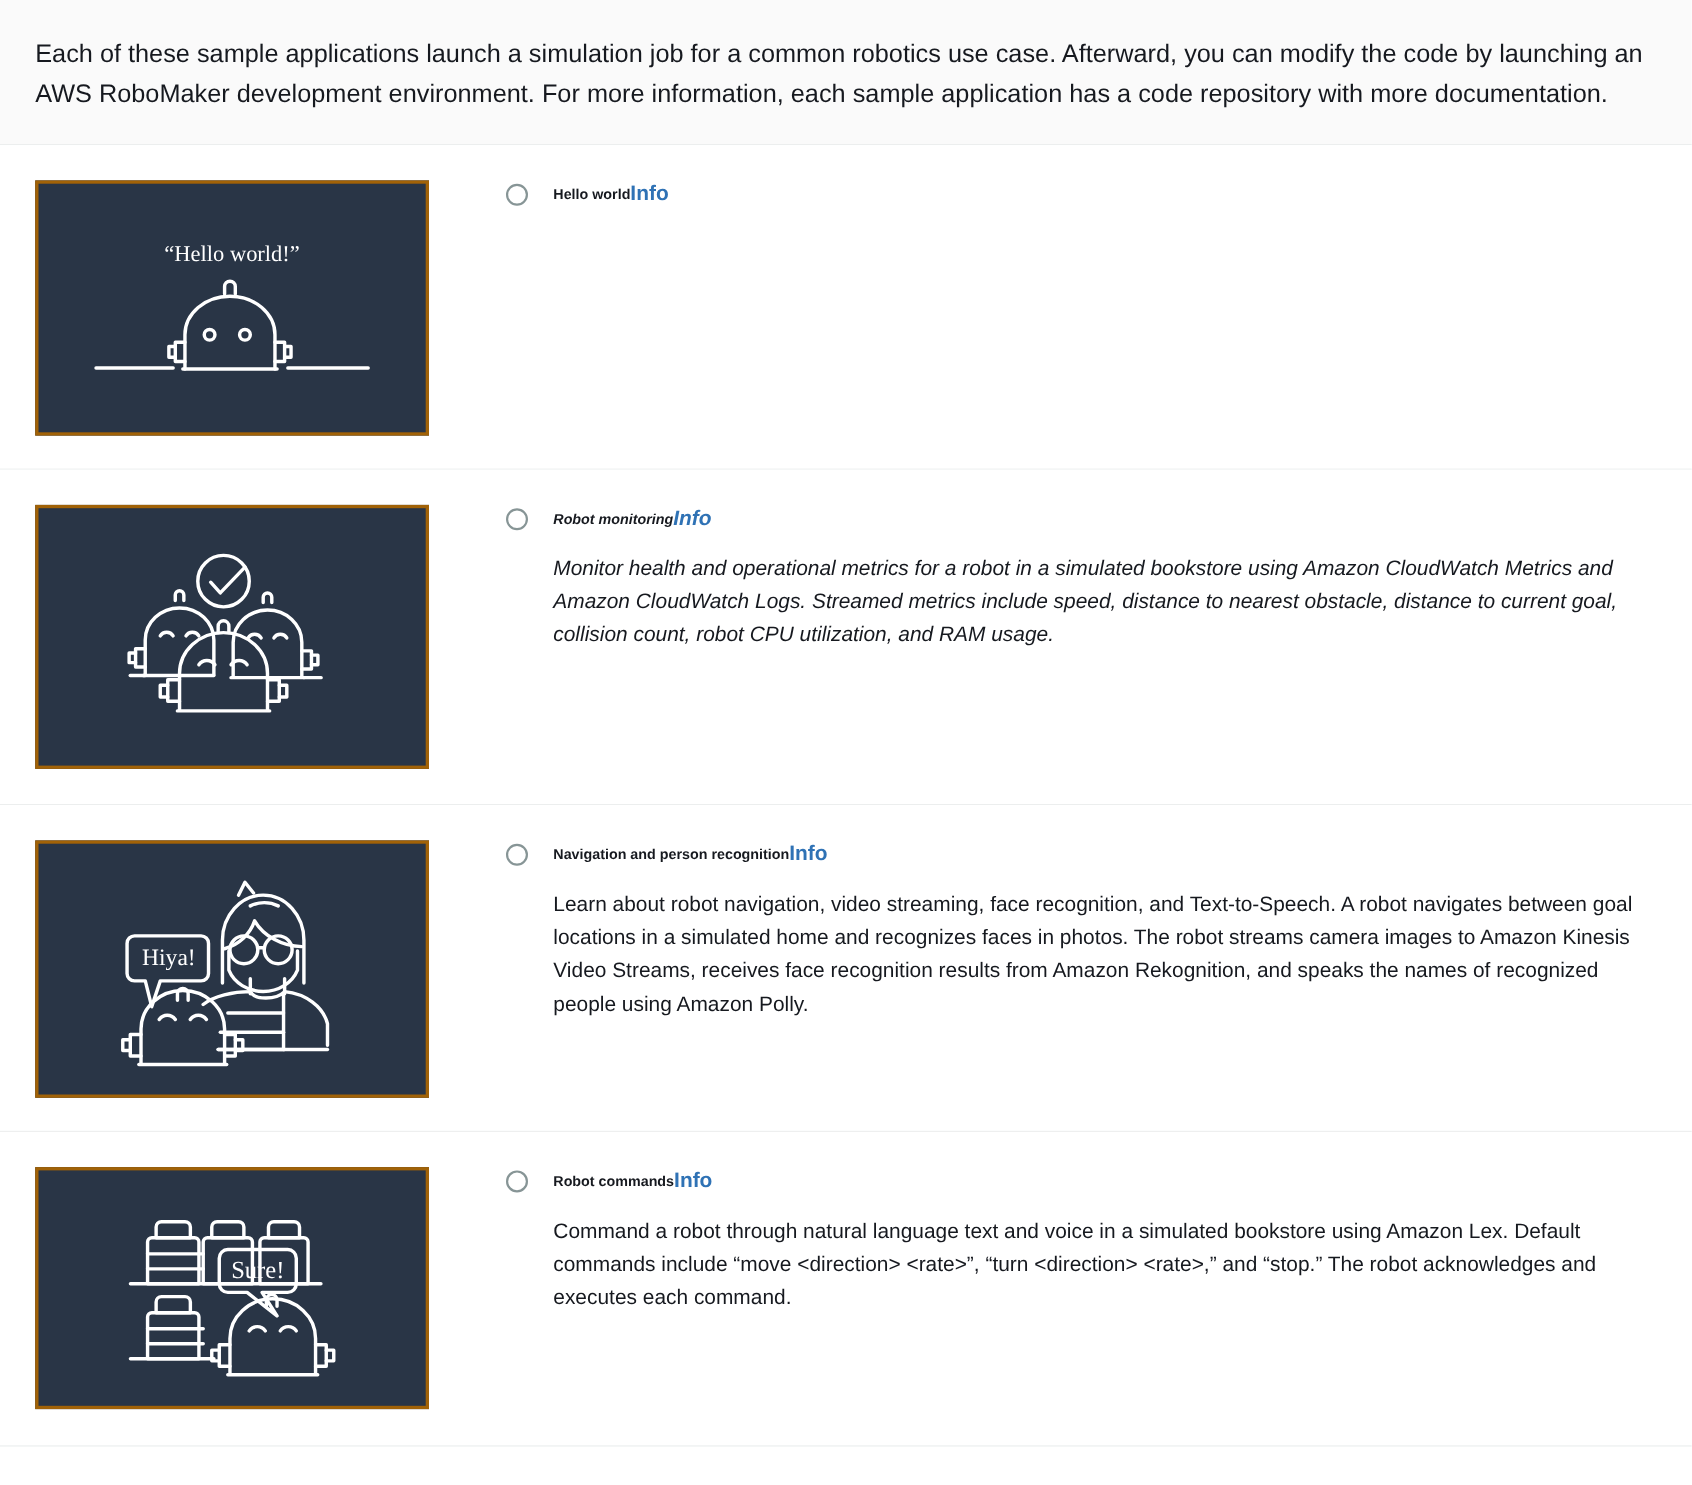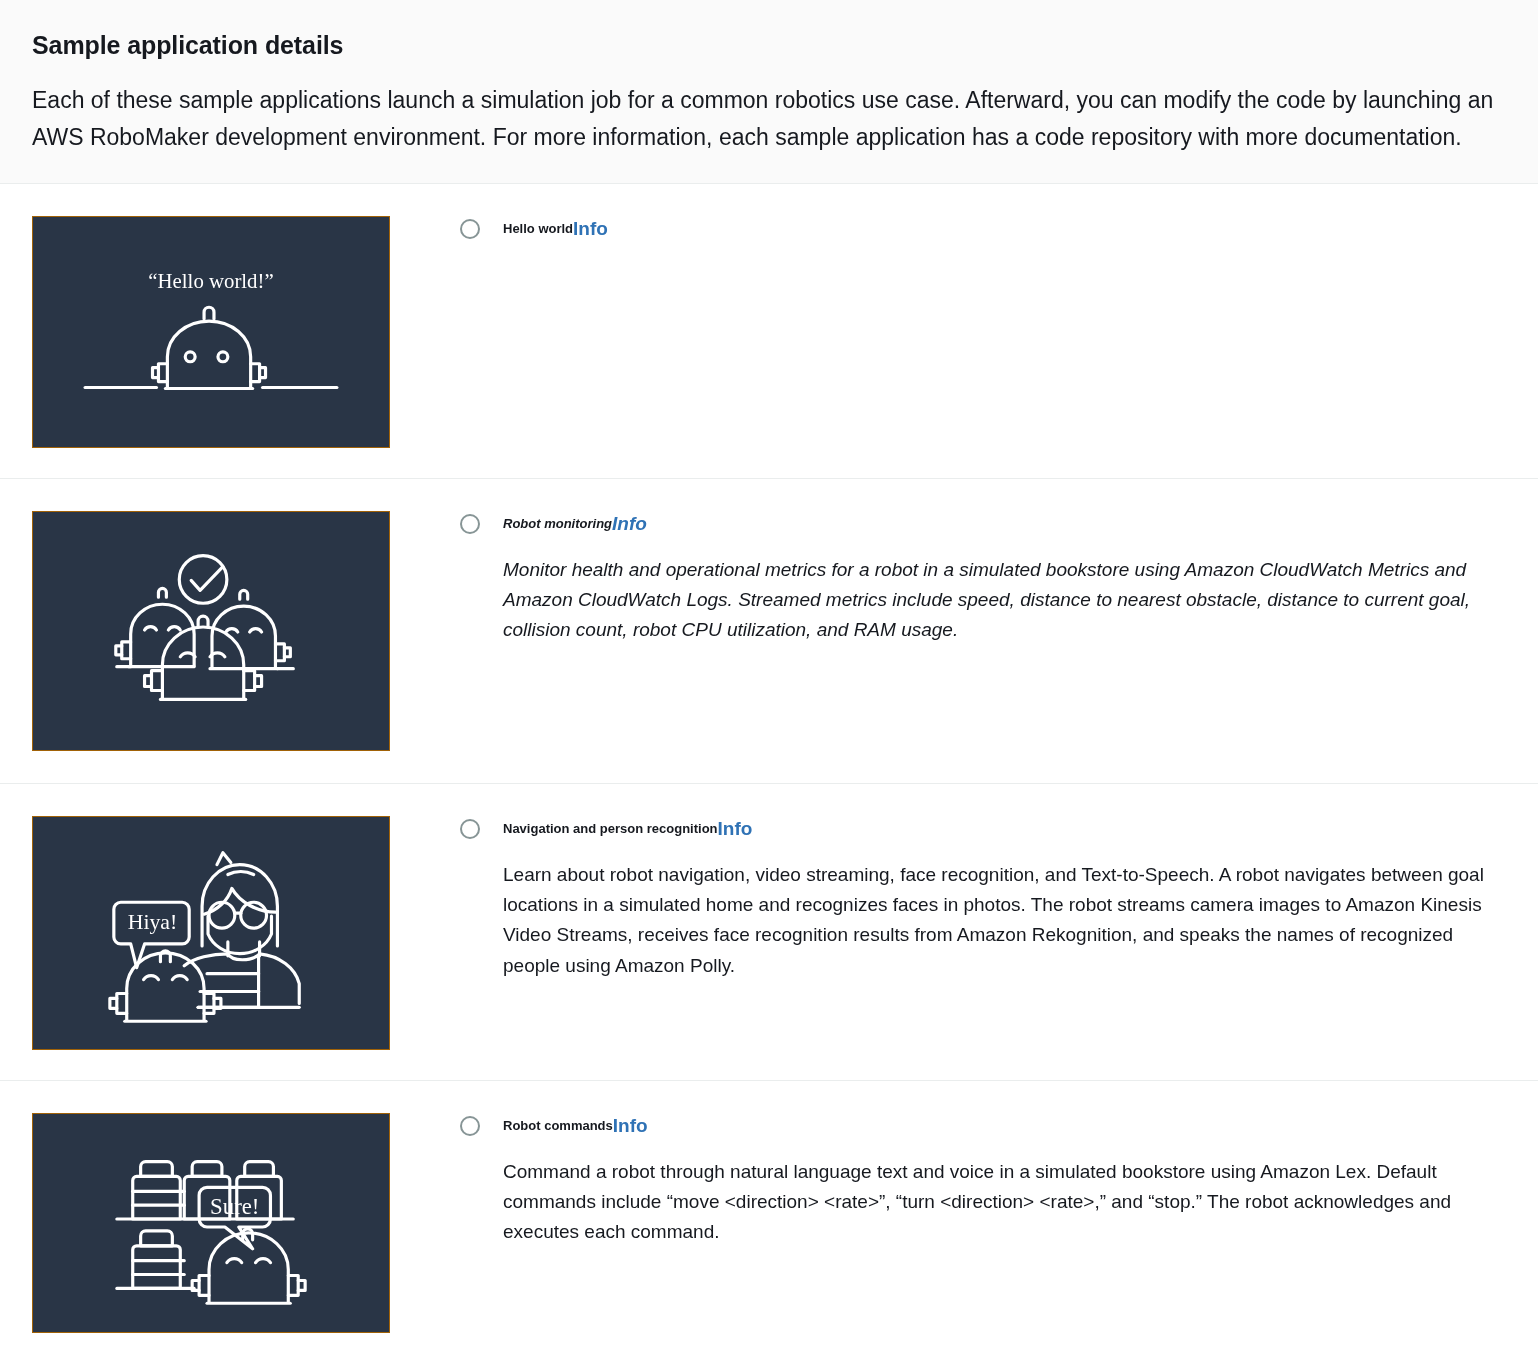"Sample application details" h1.panel-title { html: <h1>Sample application details</h1> -> none }
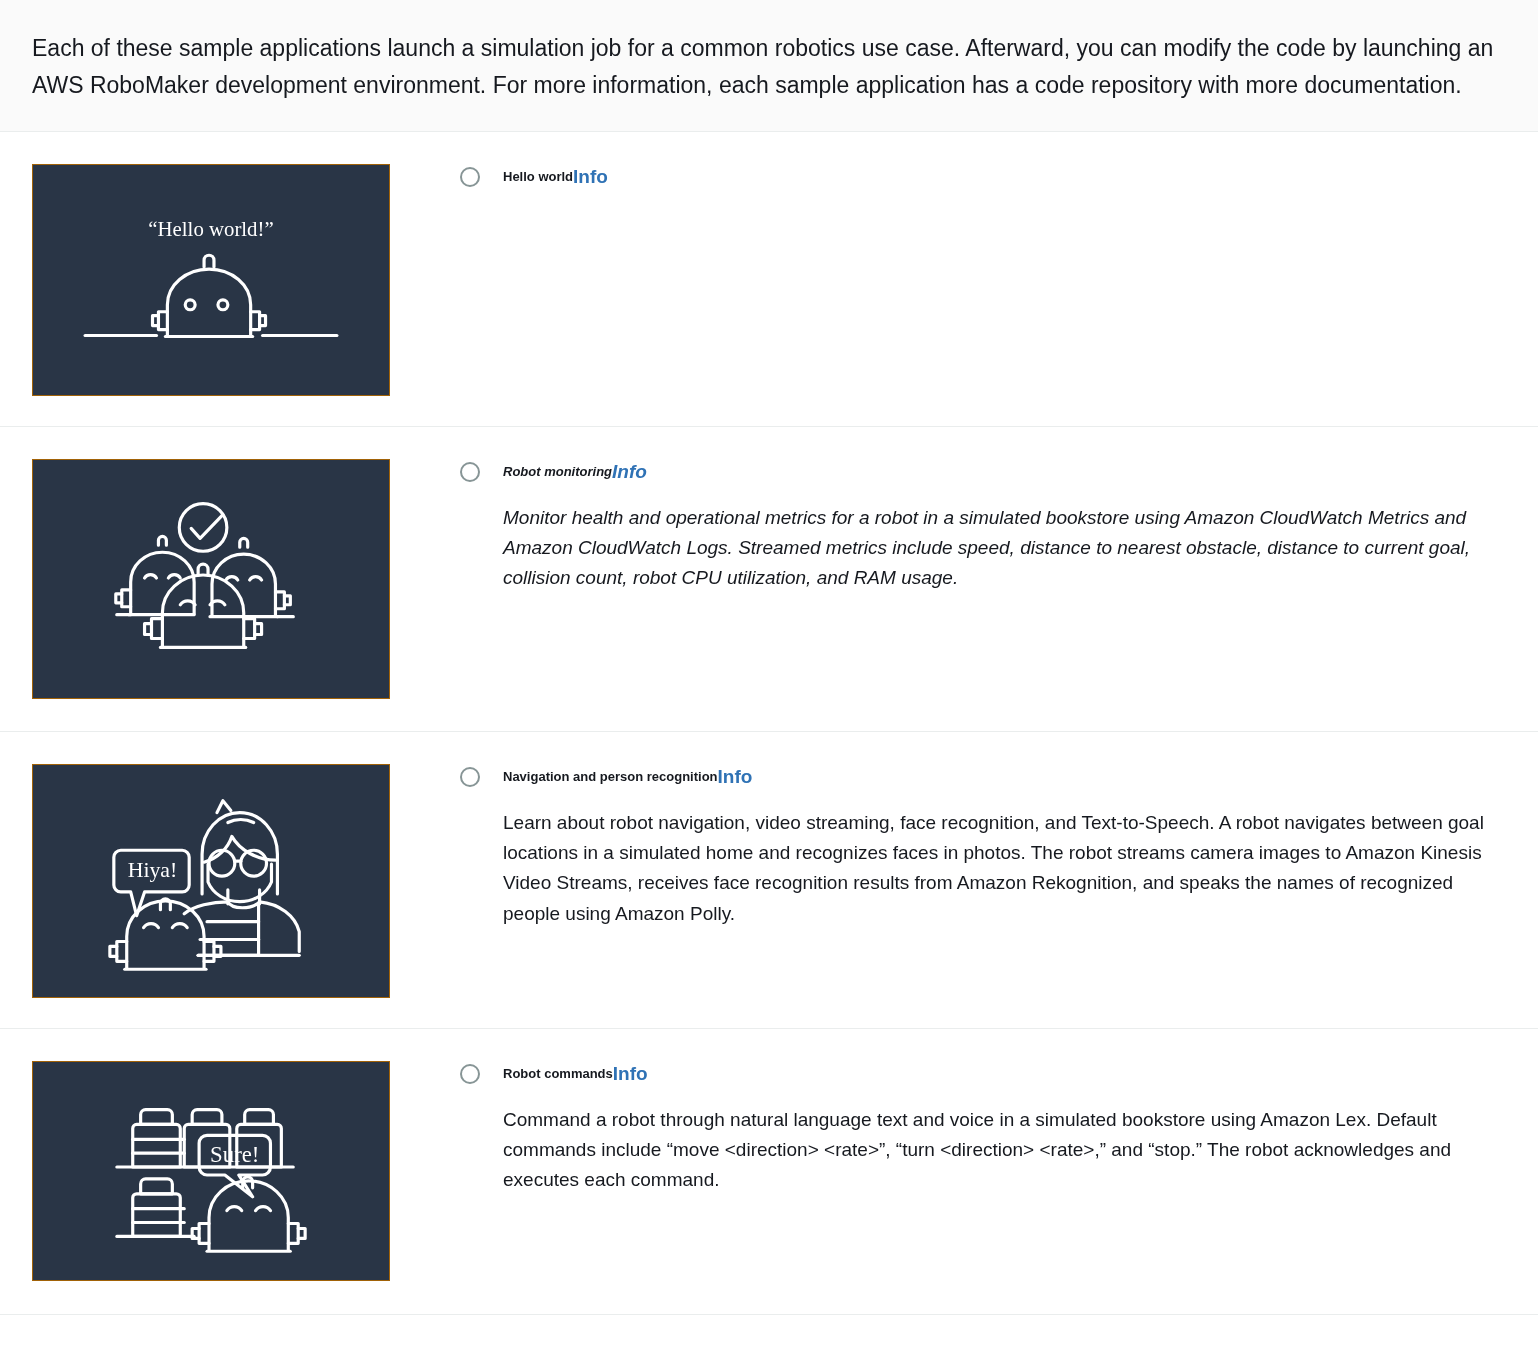"“Hello world!”" .thumb { border: 1px solid #a16207 -> 3px solid #a16207 }
